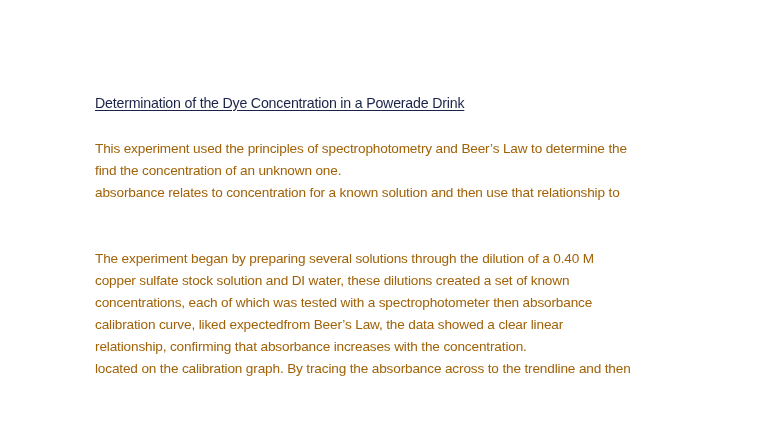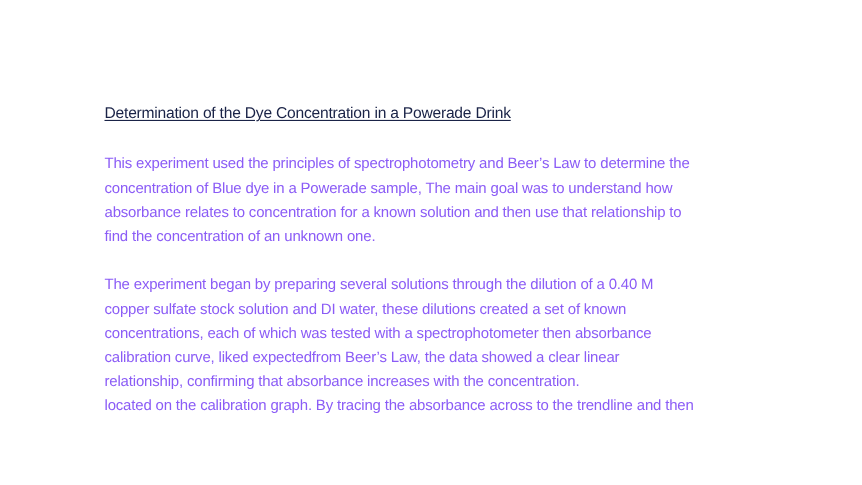"This experiment used the principles" .para { color: #8b5cf6 -> #a16207 }
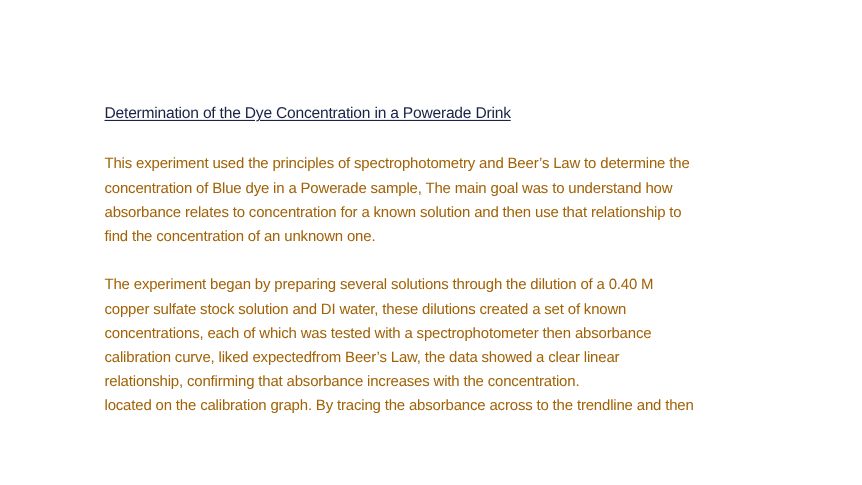"concentration of Blue dye in" span.line { html: <span>concentration of Blue dye in a Powerade sample, The main goal was to understand how</span> -> none }
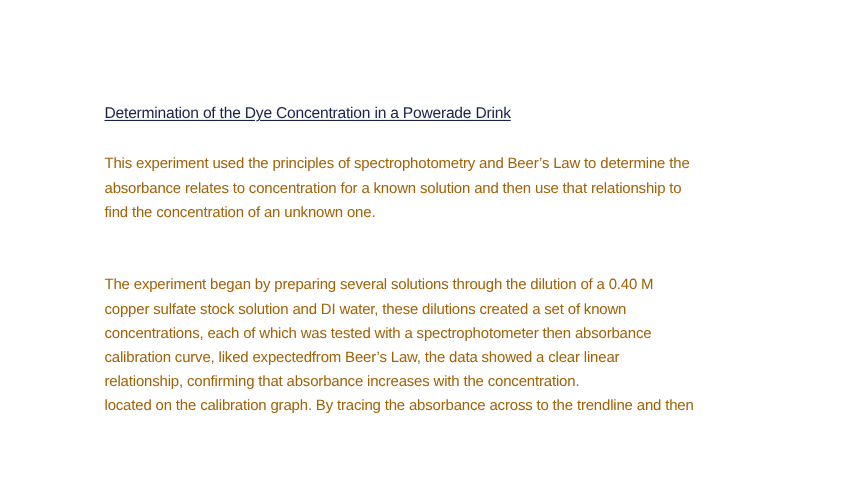"absorbance relates to concentration for" span.line { order: before "find the concentration of an" -> after "find the concentration of an" }
